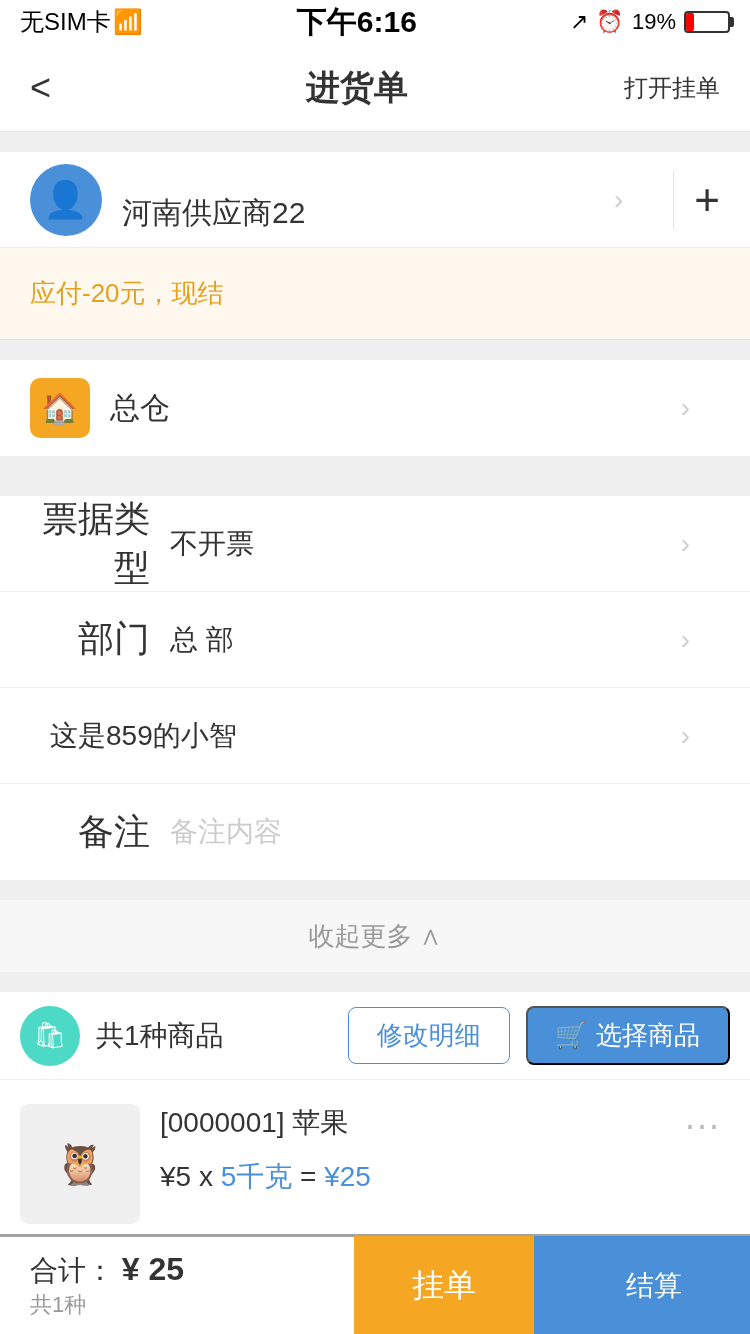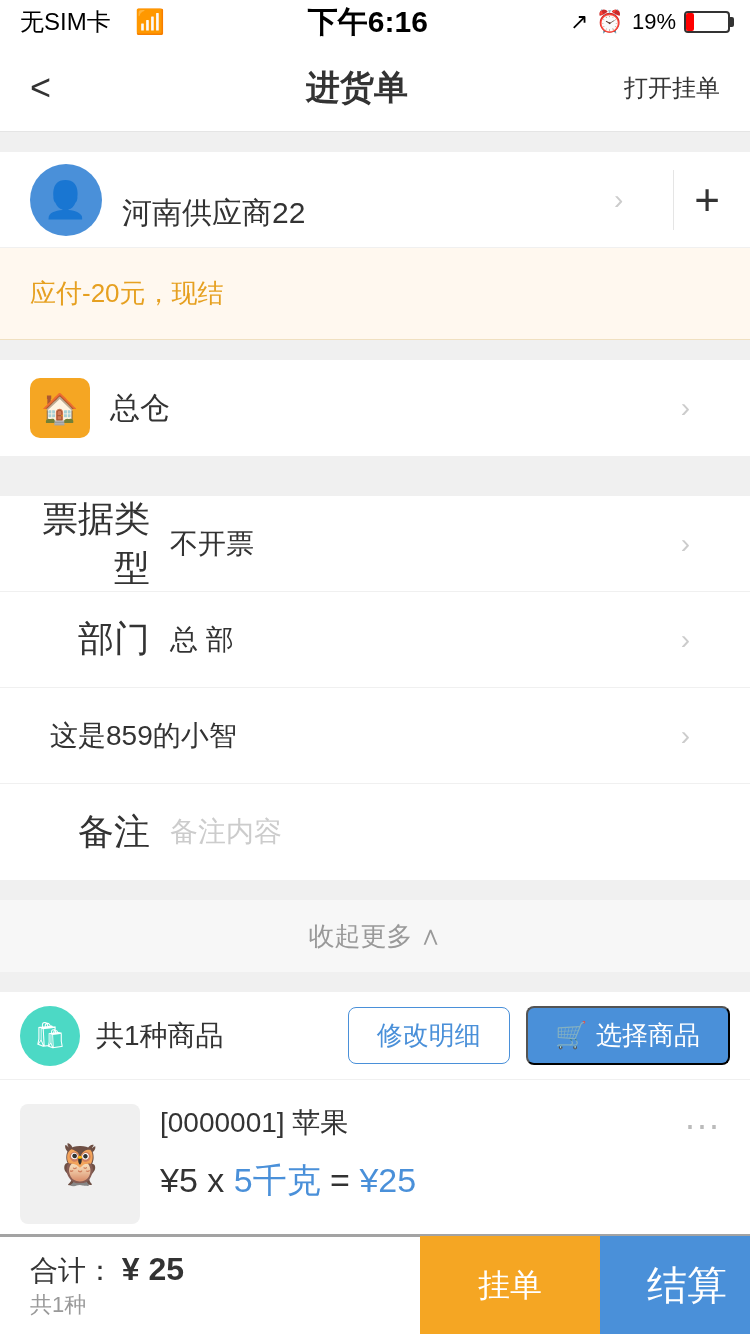"无SIM卡" .status-bar-left { gap: 25px -> 3px }
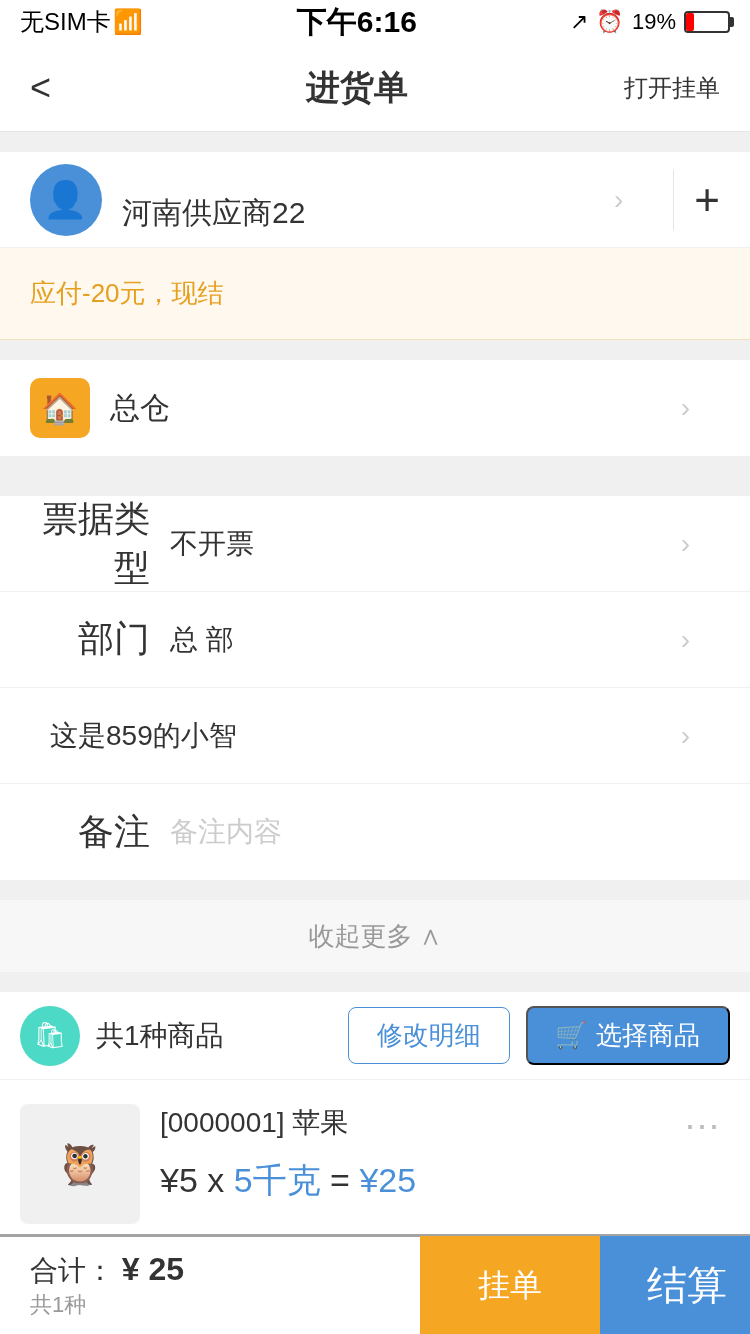"¥5 x 5千克 = ¥25" .product-price { font-size: 34px -> 28px }
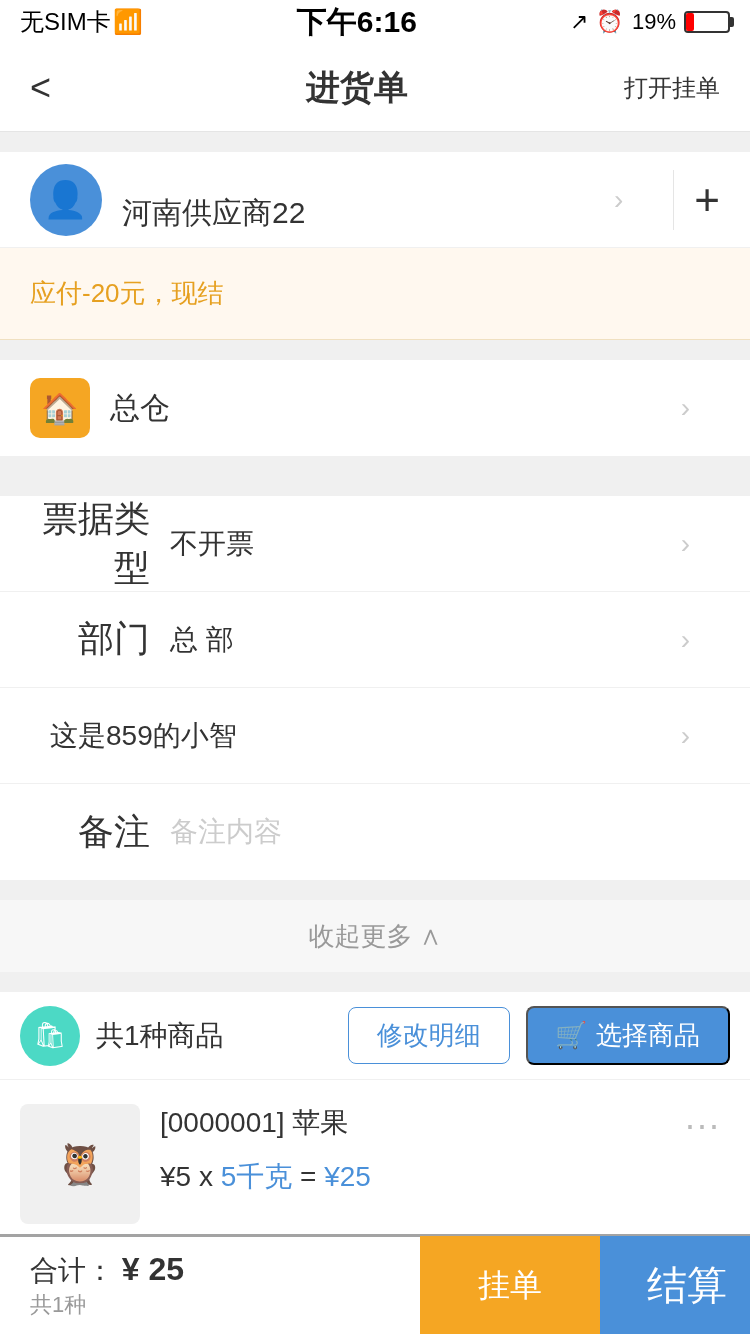"结算" .btn-checkout { font-size: 40px -> 28px; width: 150px -> 216px }
